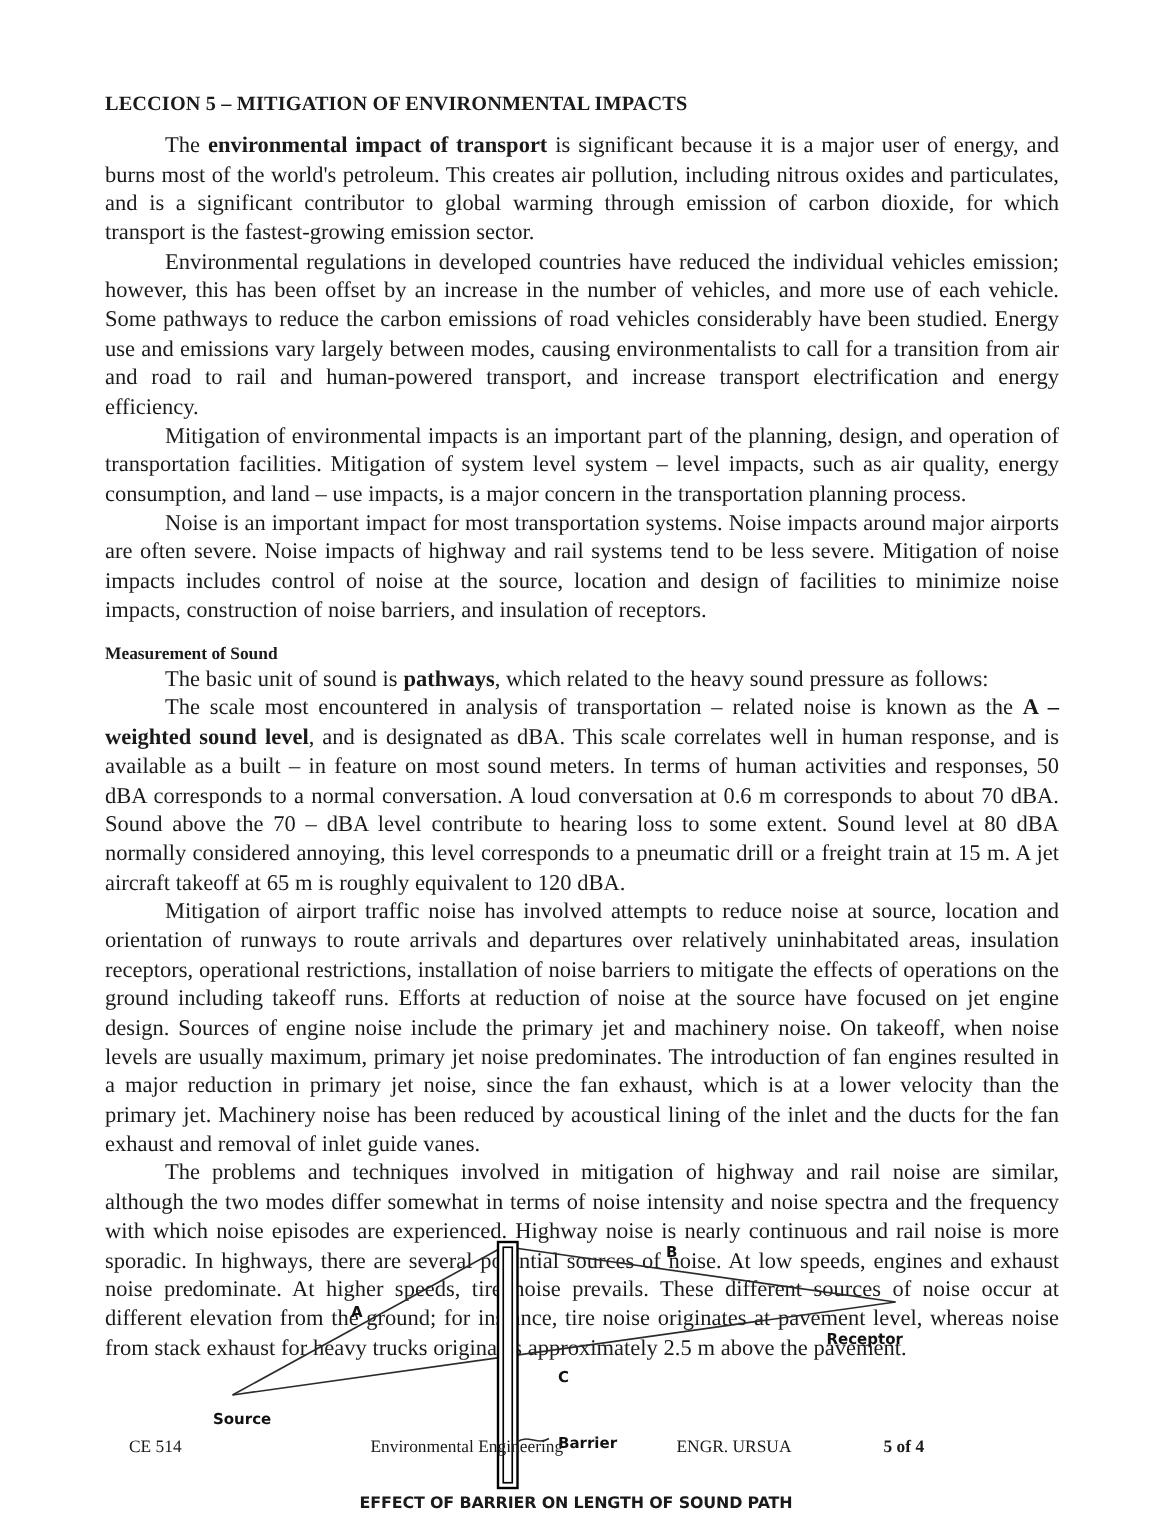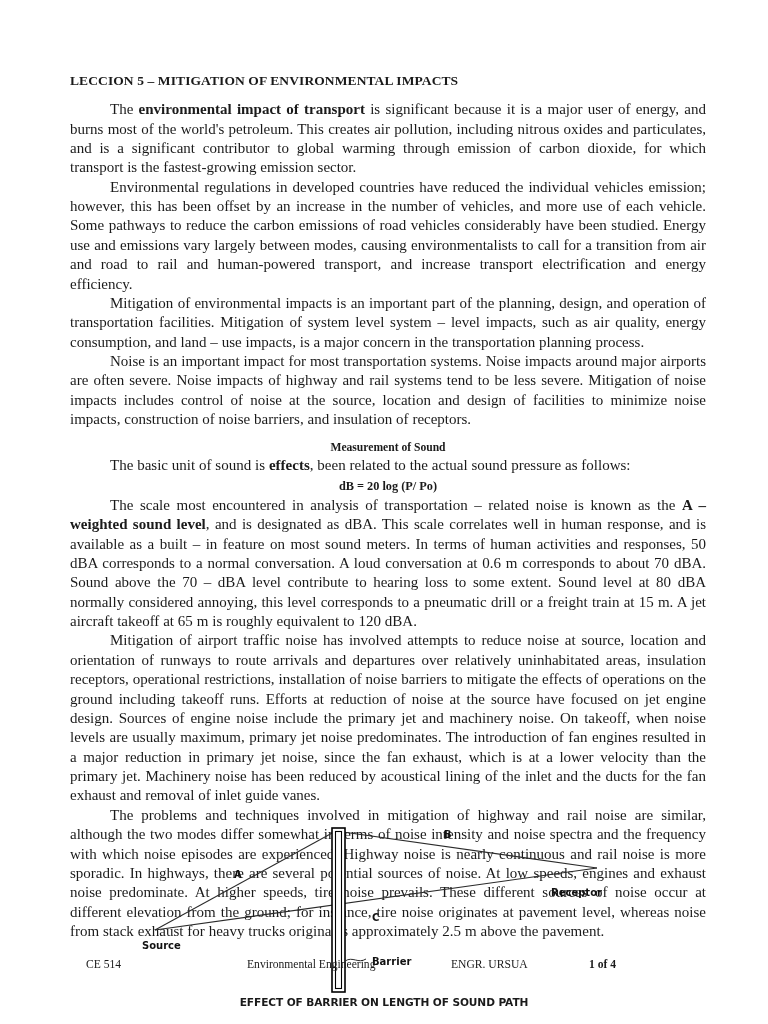"LECCION 5 – MITIGATION OF" h1.doc-title { margin: 16px 0 11px 0 -> 4px 0 11px 0 }
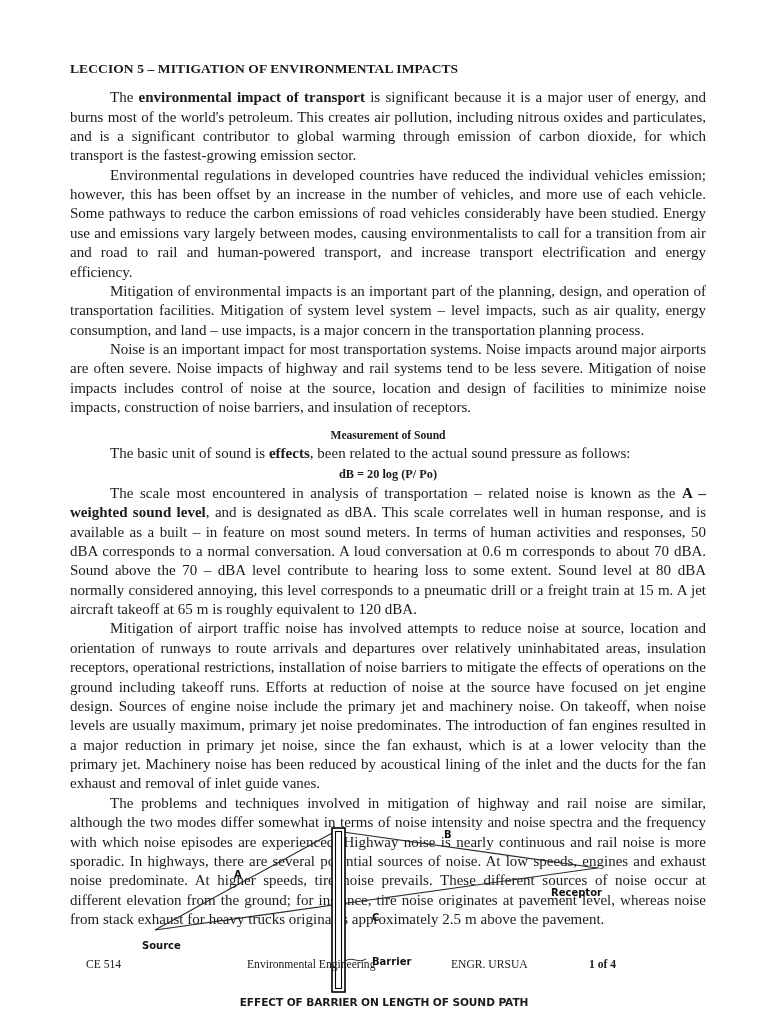"Measurement of Sound" h3.sub-head { text-align: center -> none }
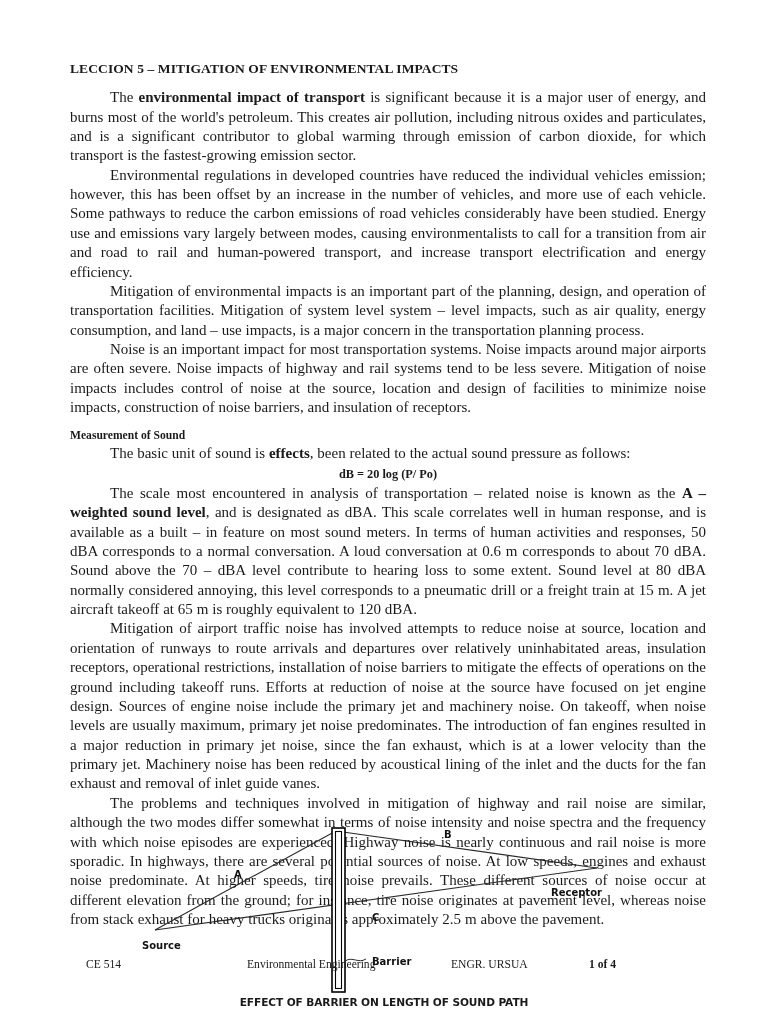"effects" b { text: effects -> pathways }
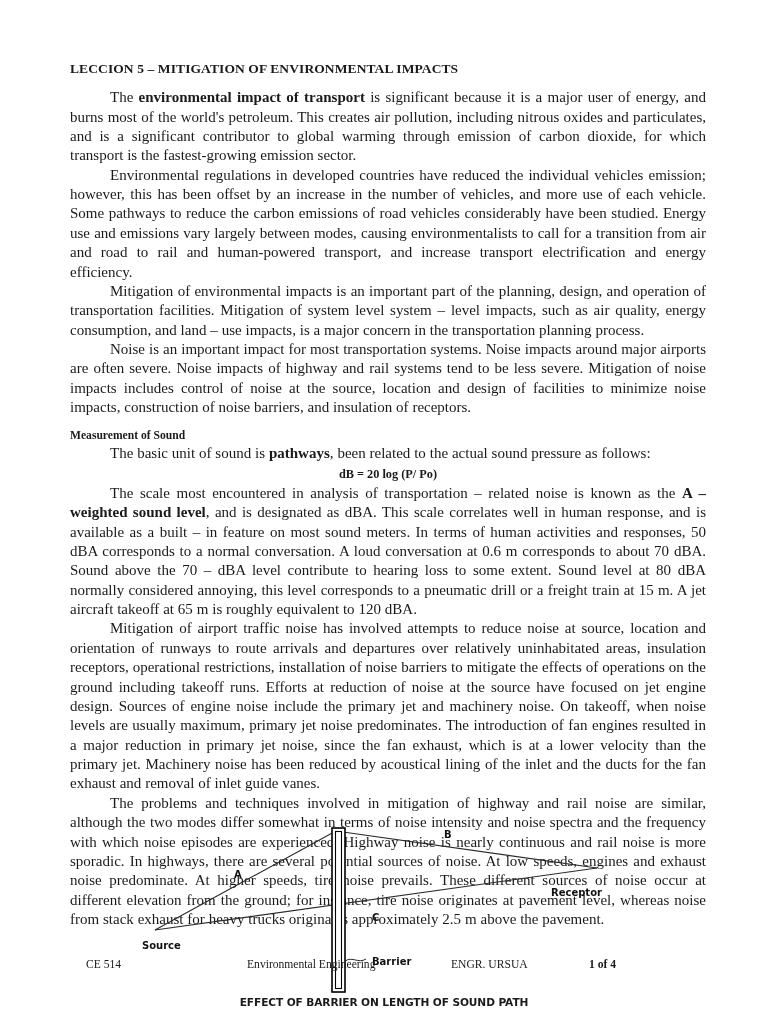", been related to the" span { text: been related to the actual -> which related to the heavy }
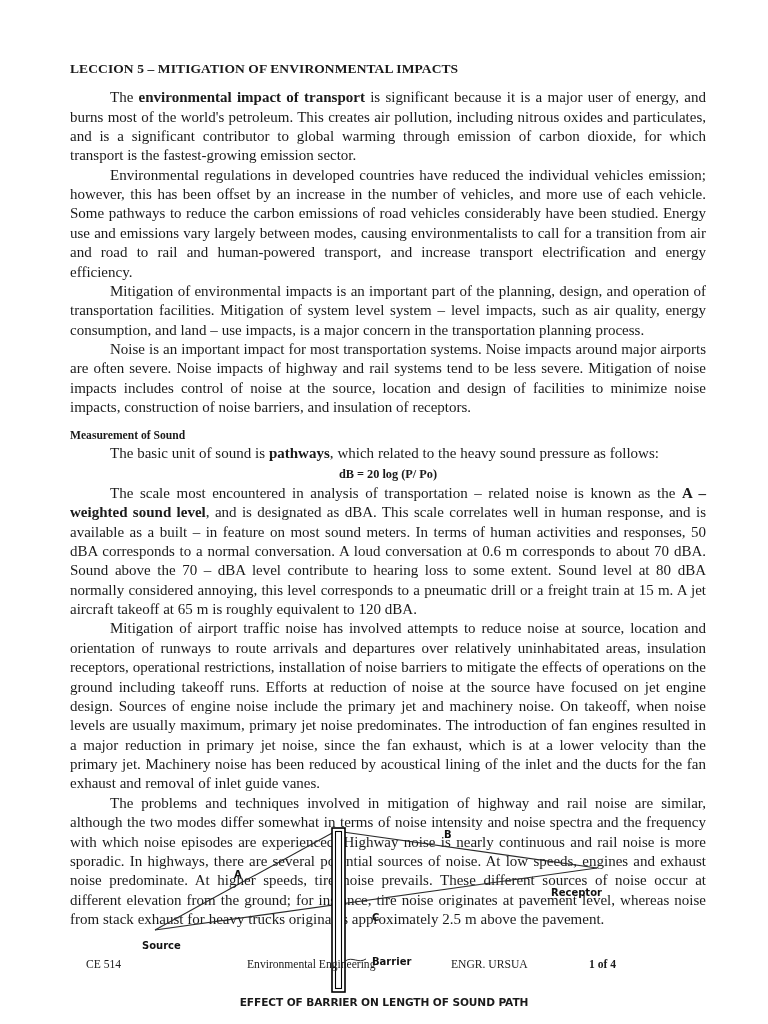"dB = 20 log (P/" p.formula { html: <p>dB = 20 log (P/ Po)</p> -> none }
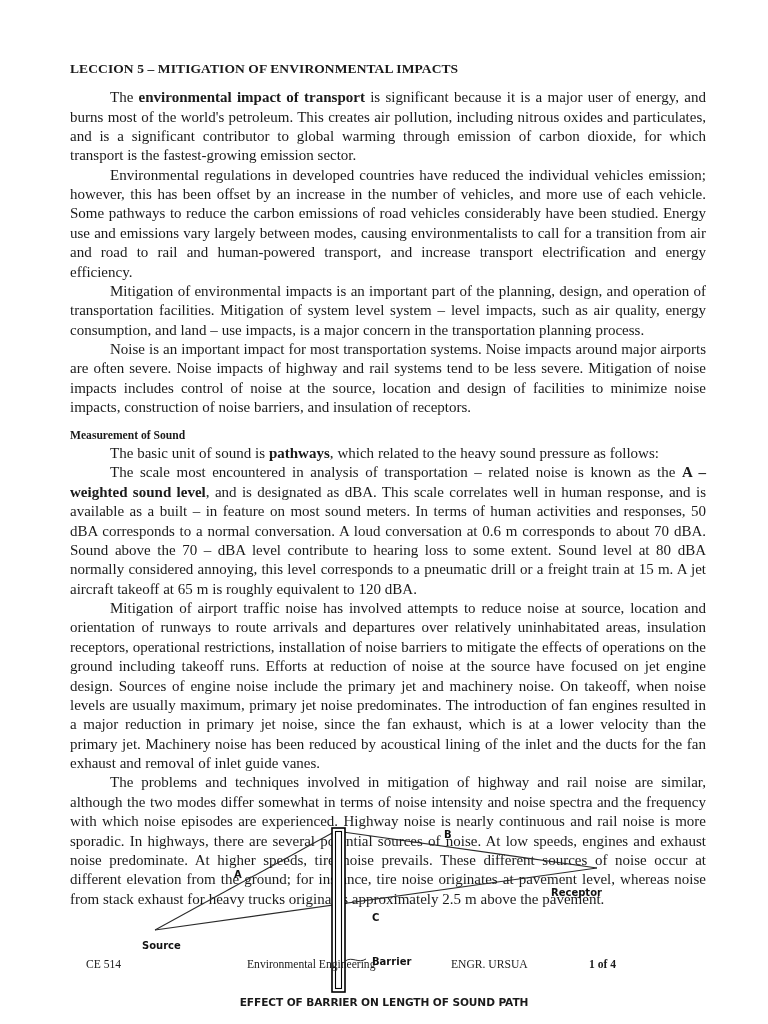"1 of 4" span.f-item { text: 1 -> 5 }
